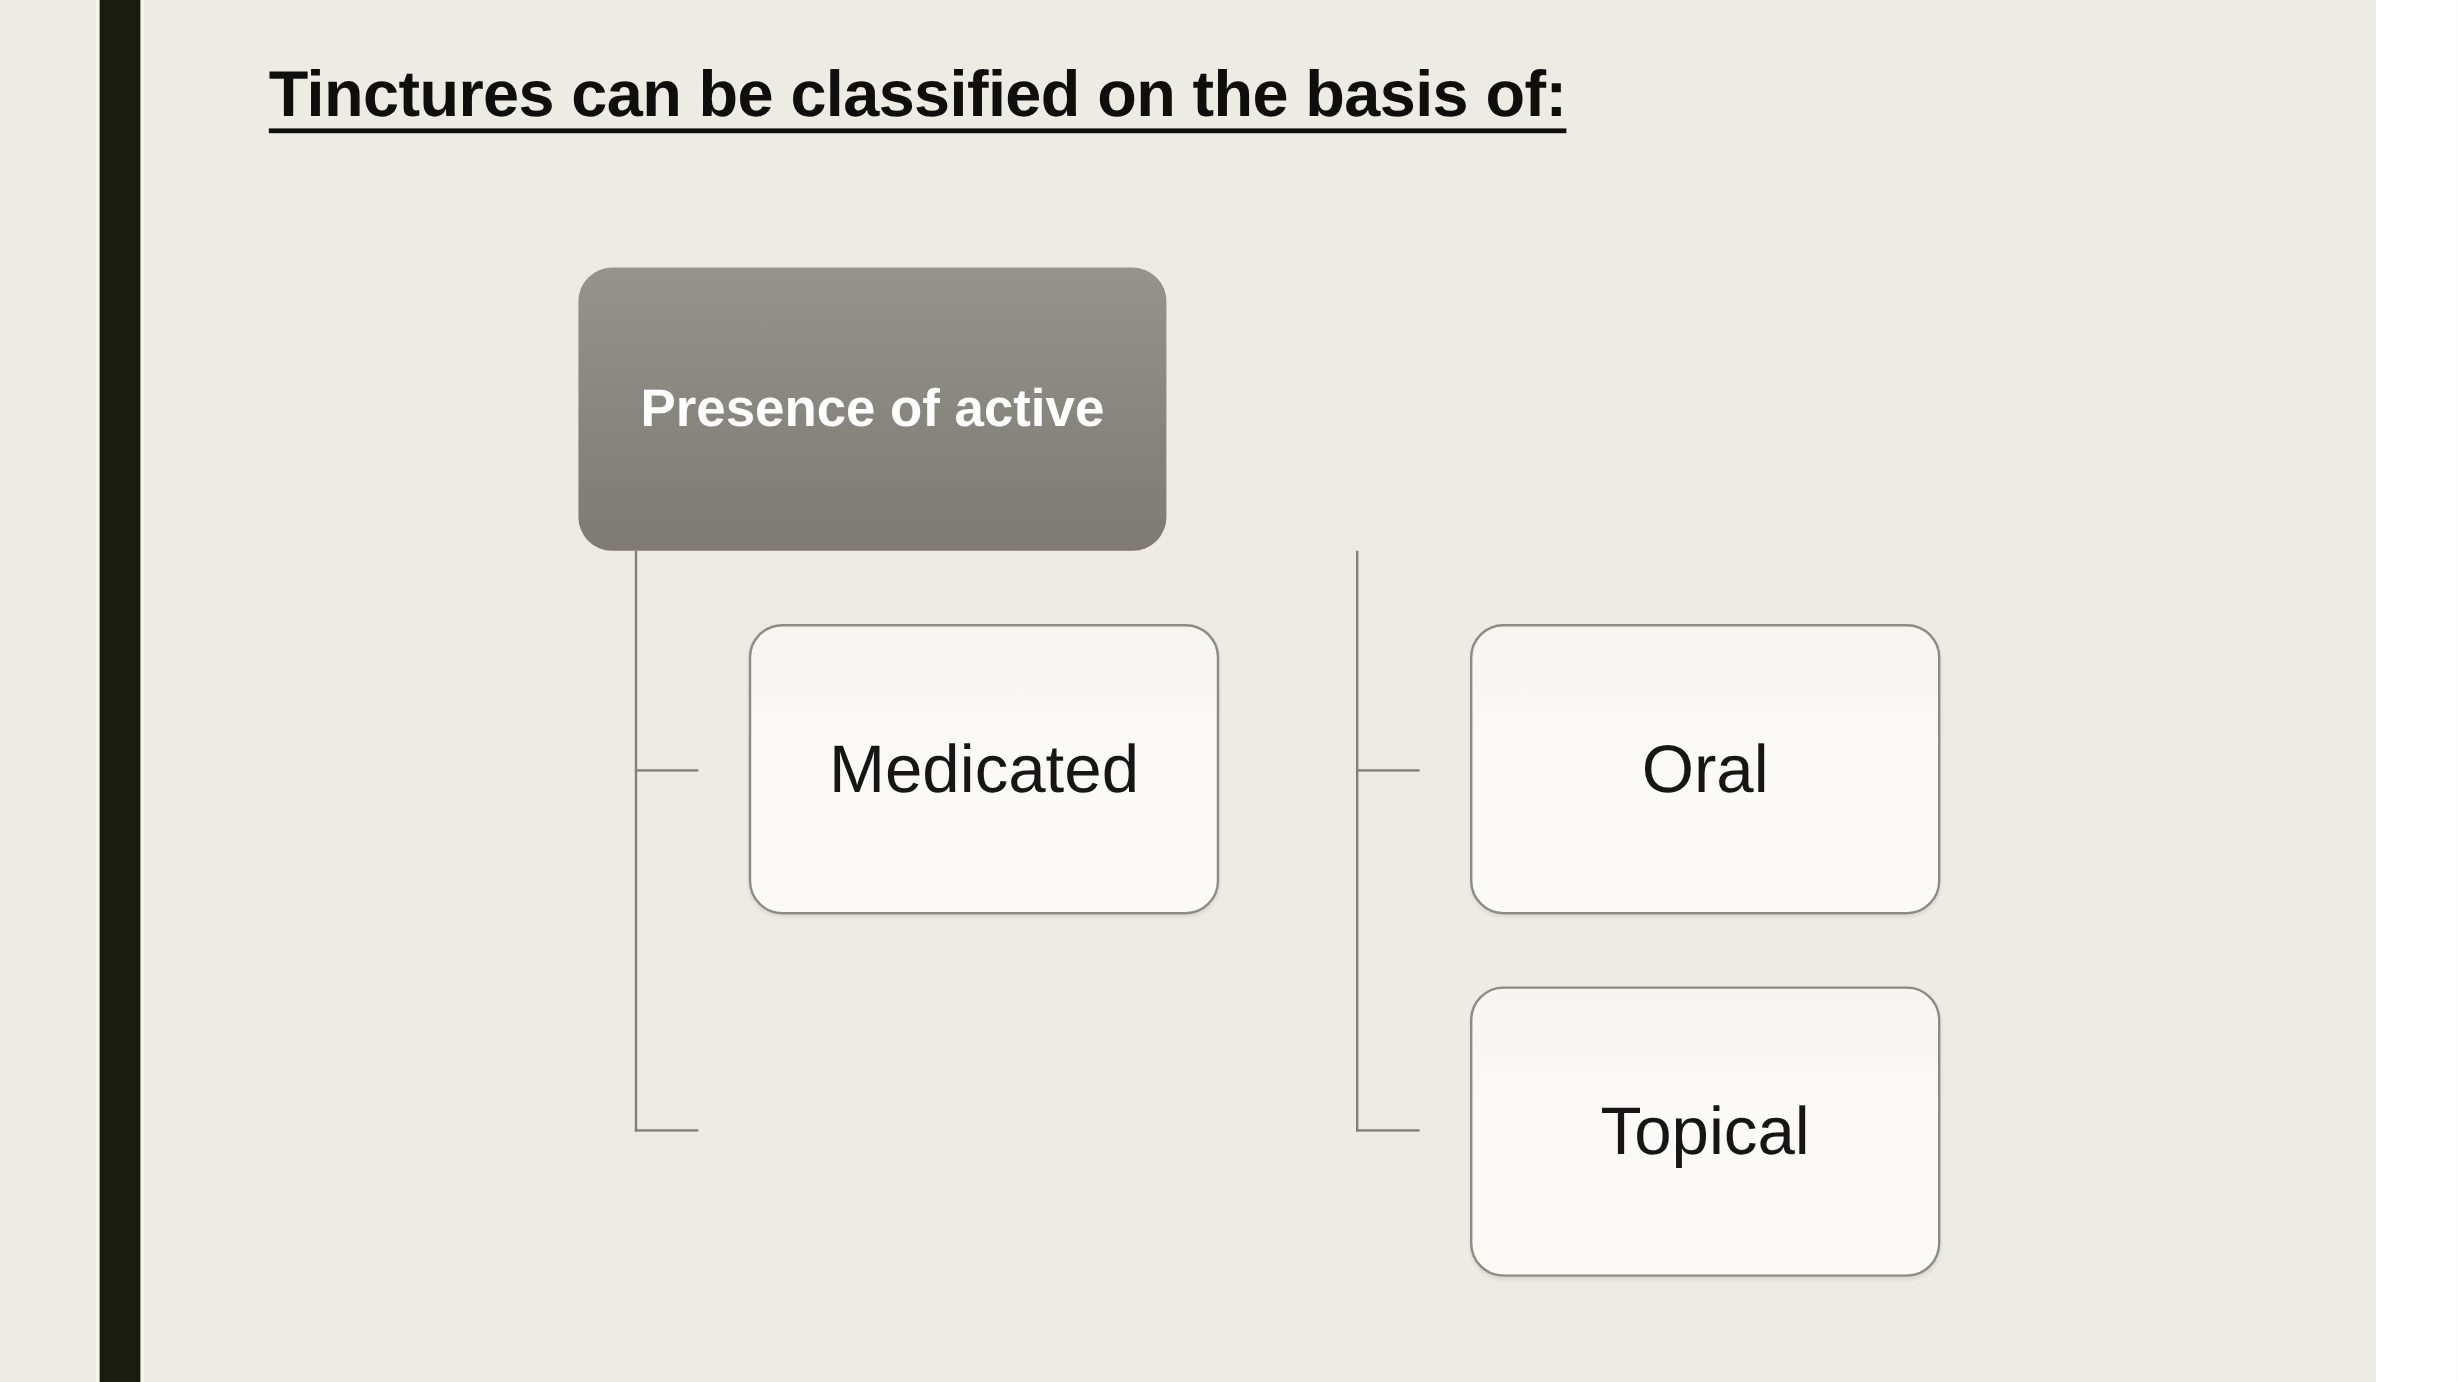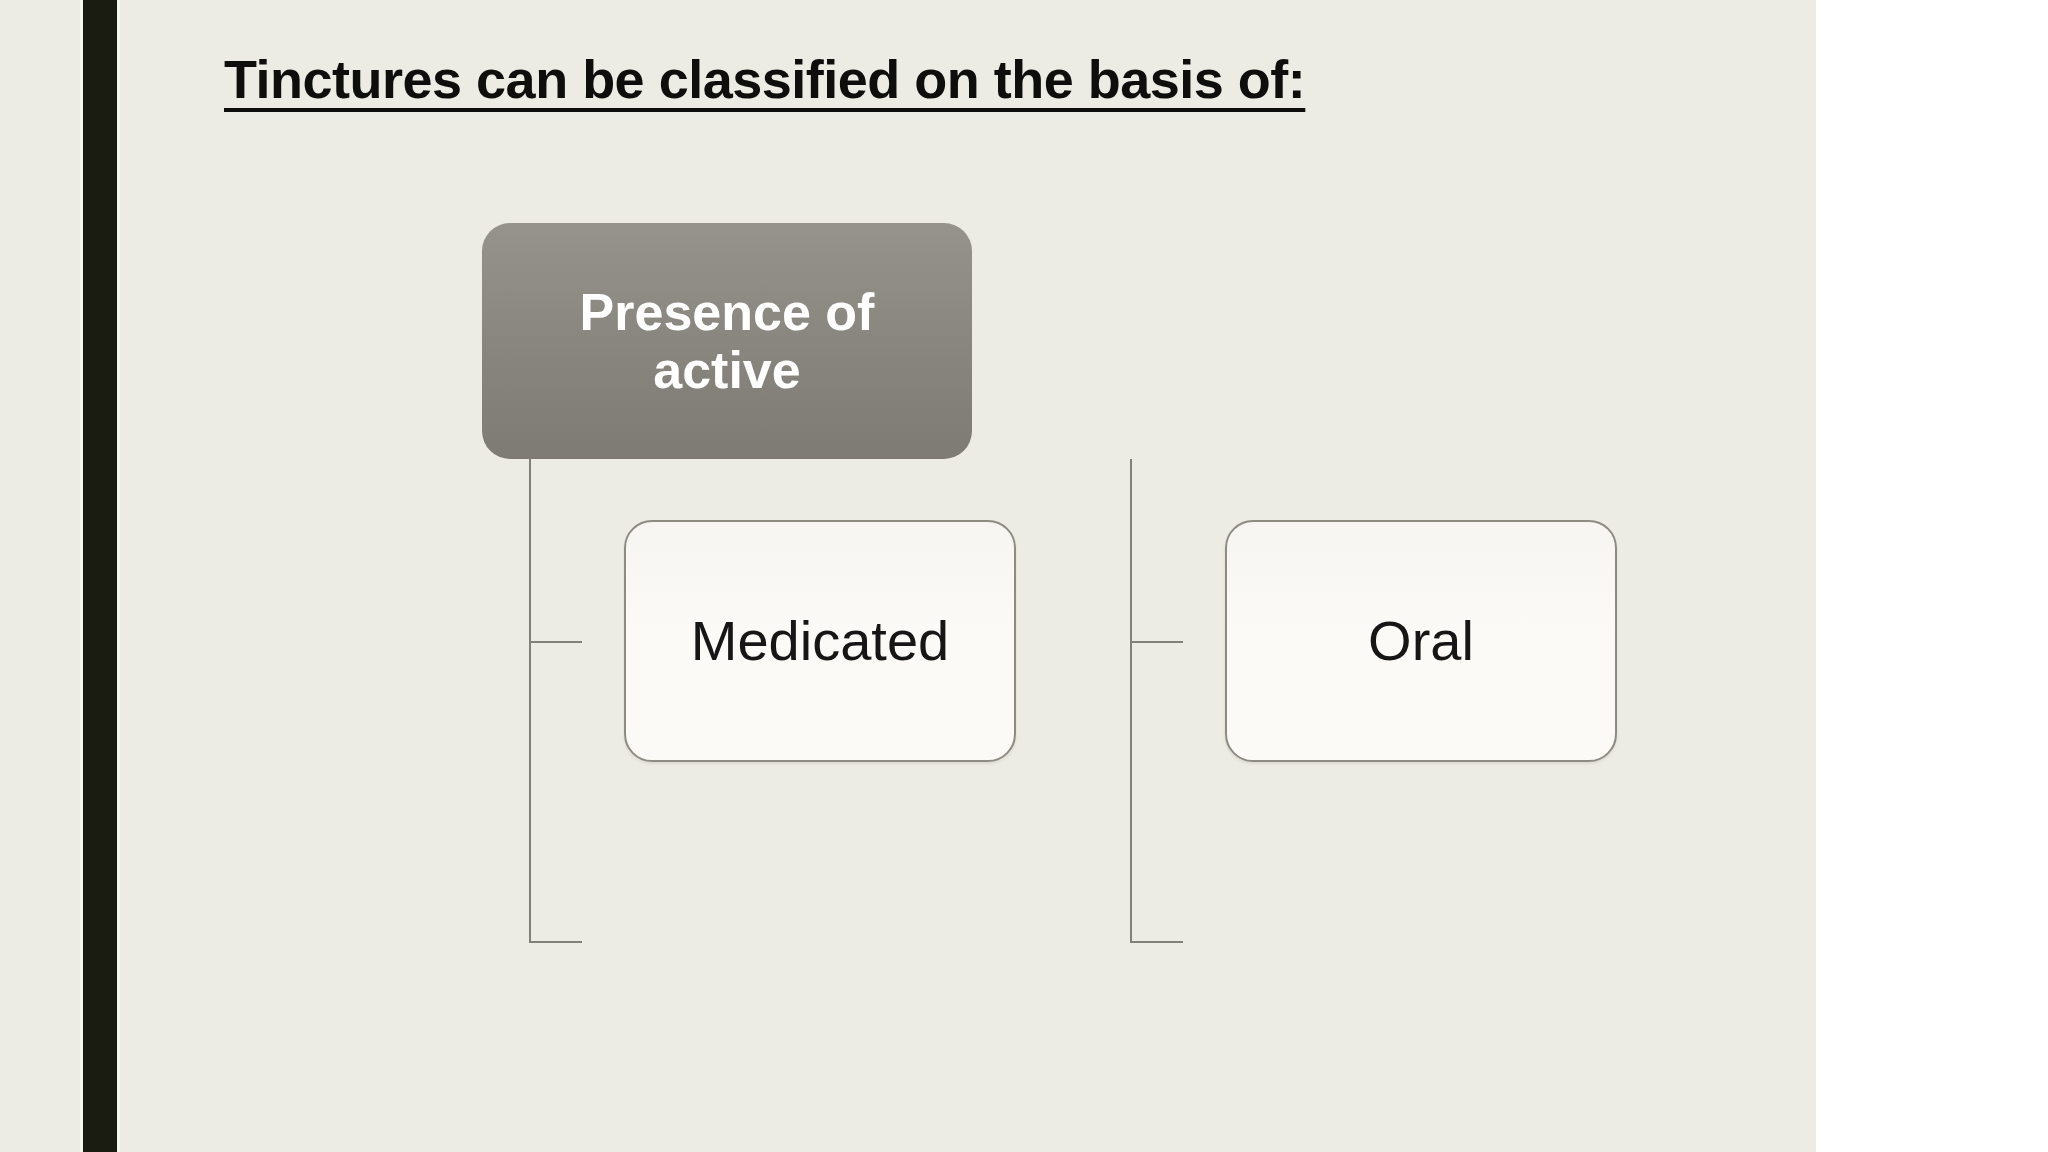"Tinctures can be classified on" .slide { width: 1816px -> 1980px }
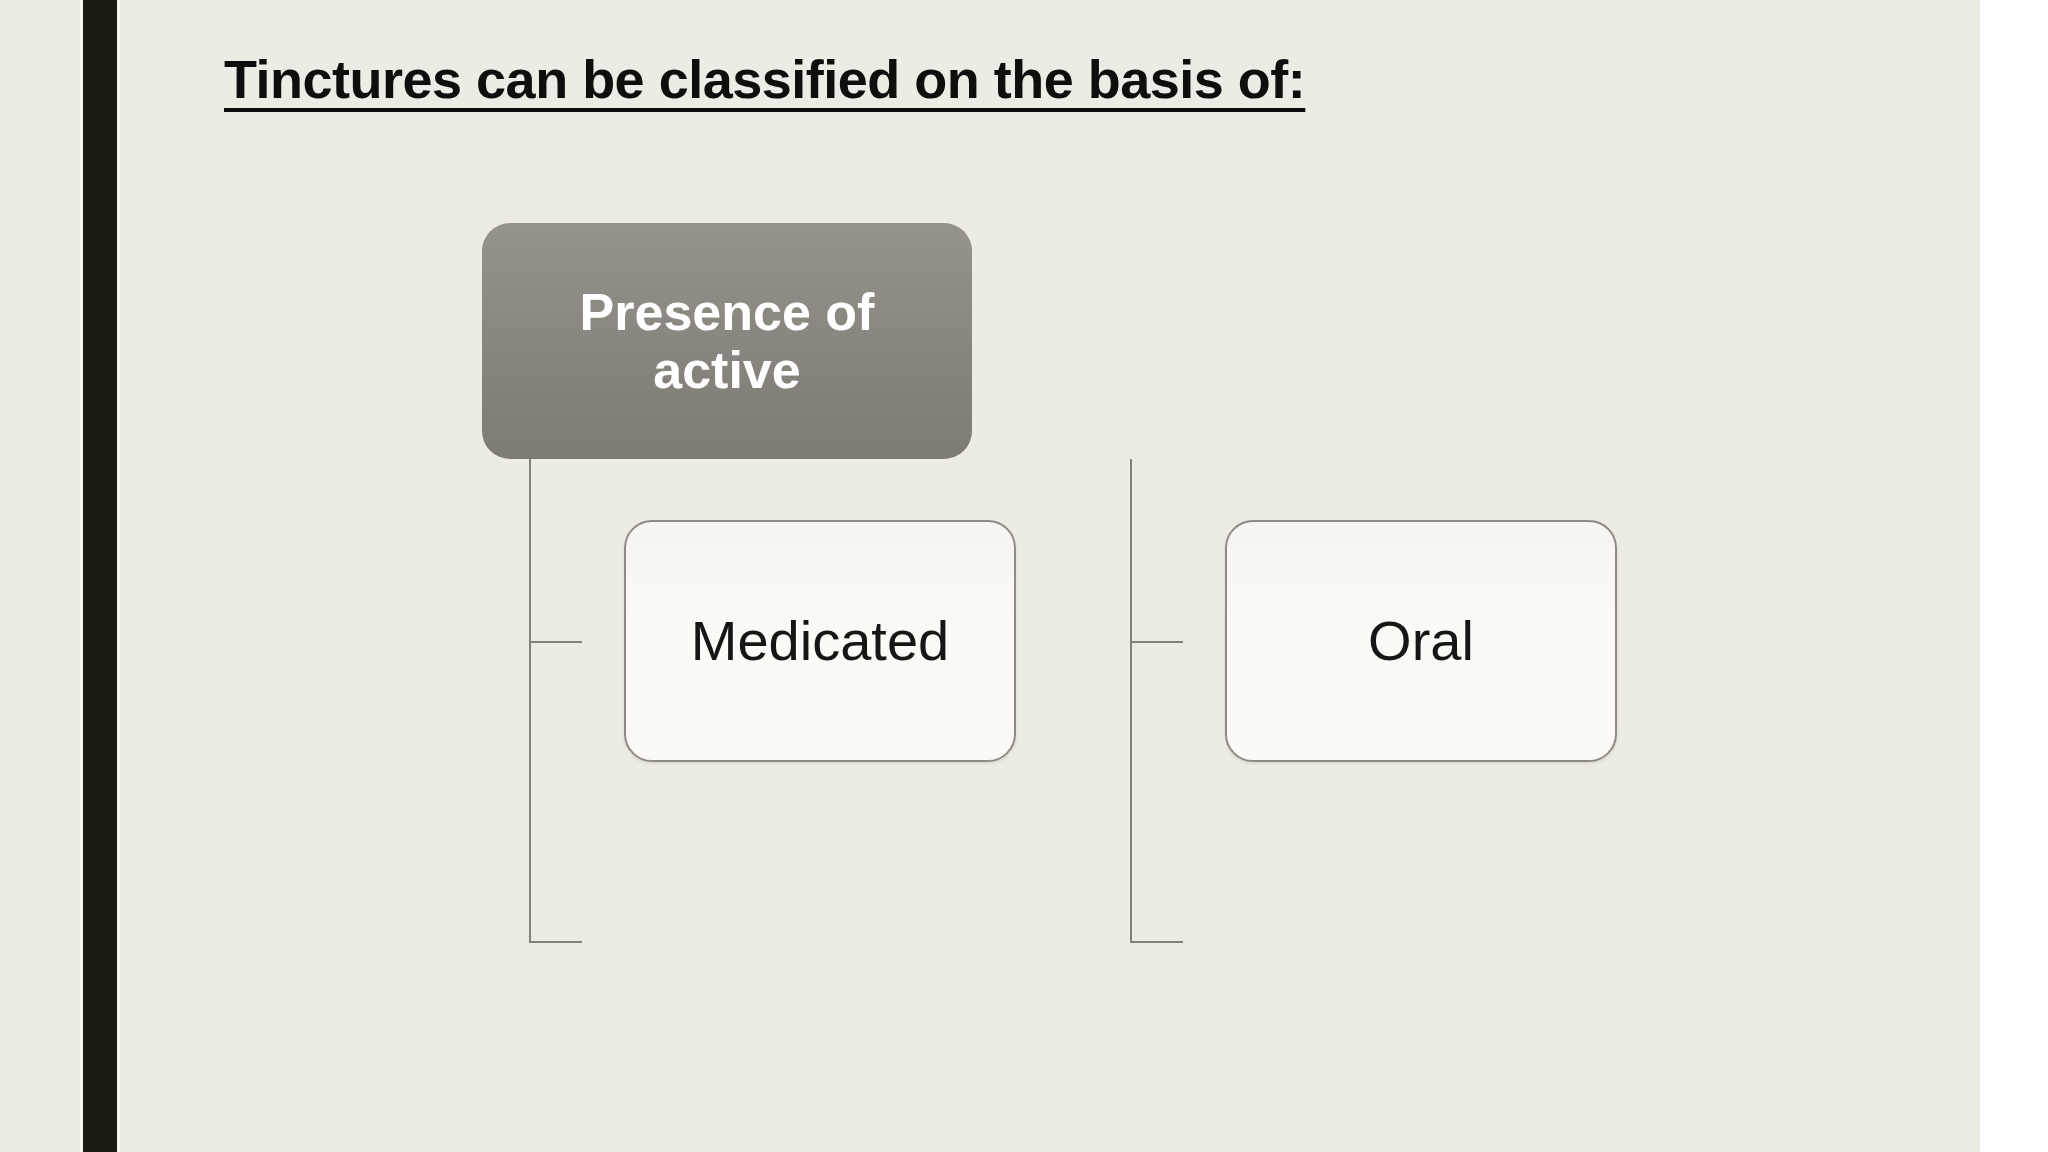"Presence of active" .parent-node { font-size: 52px -> 44px }
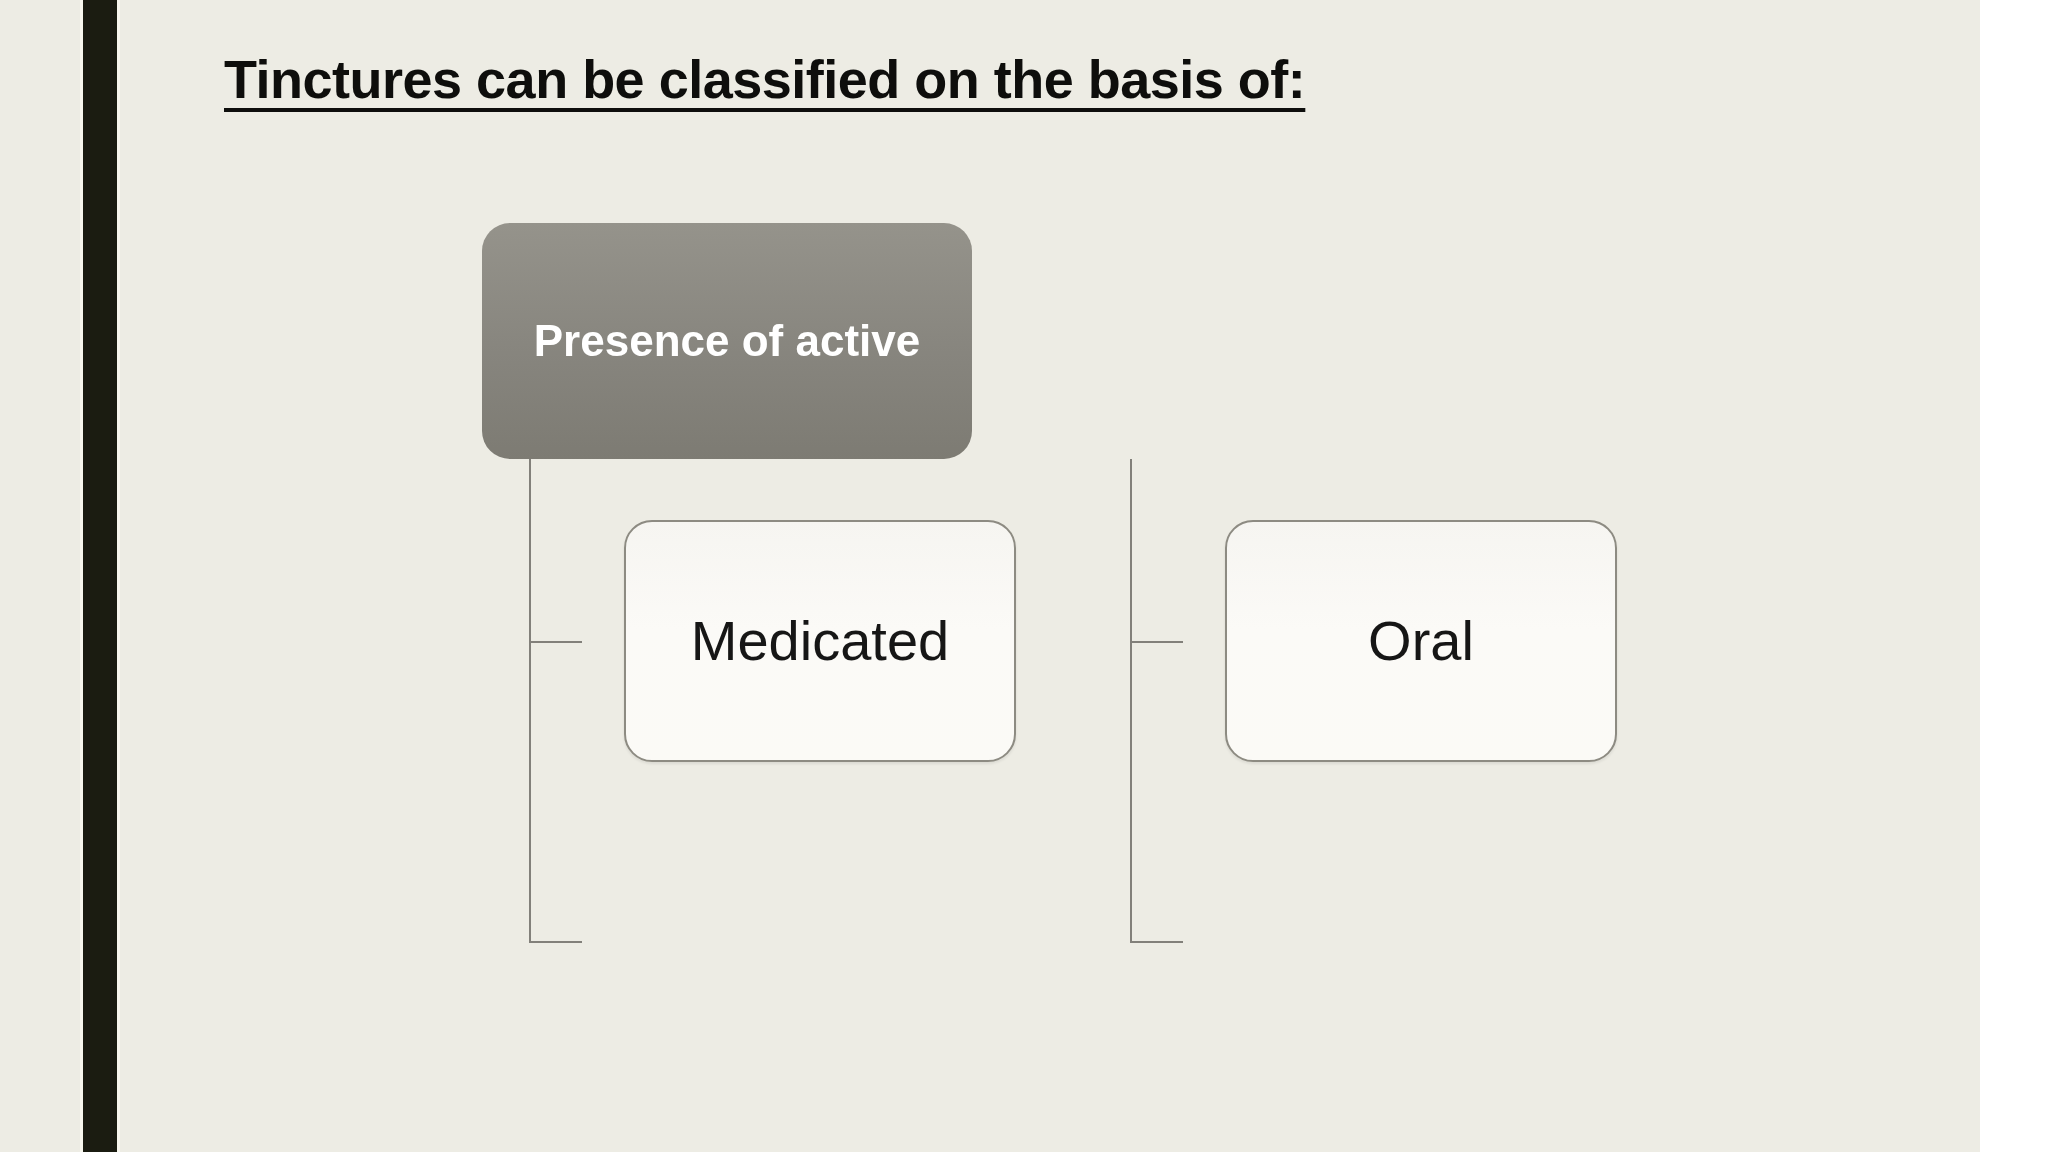"Topical" div.child-node { html: none -> <div>Topical</div> }
